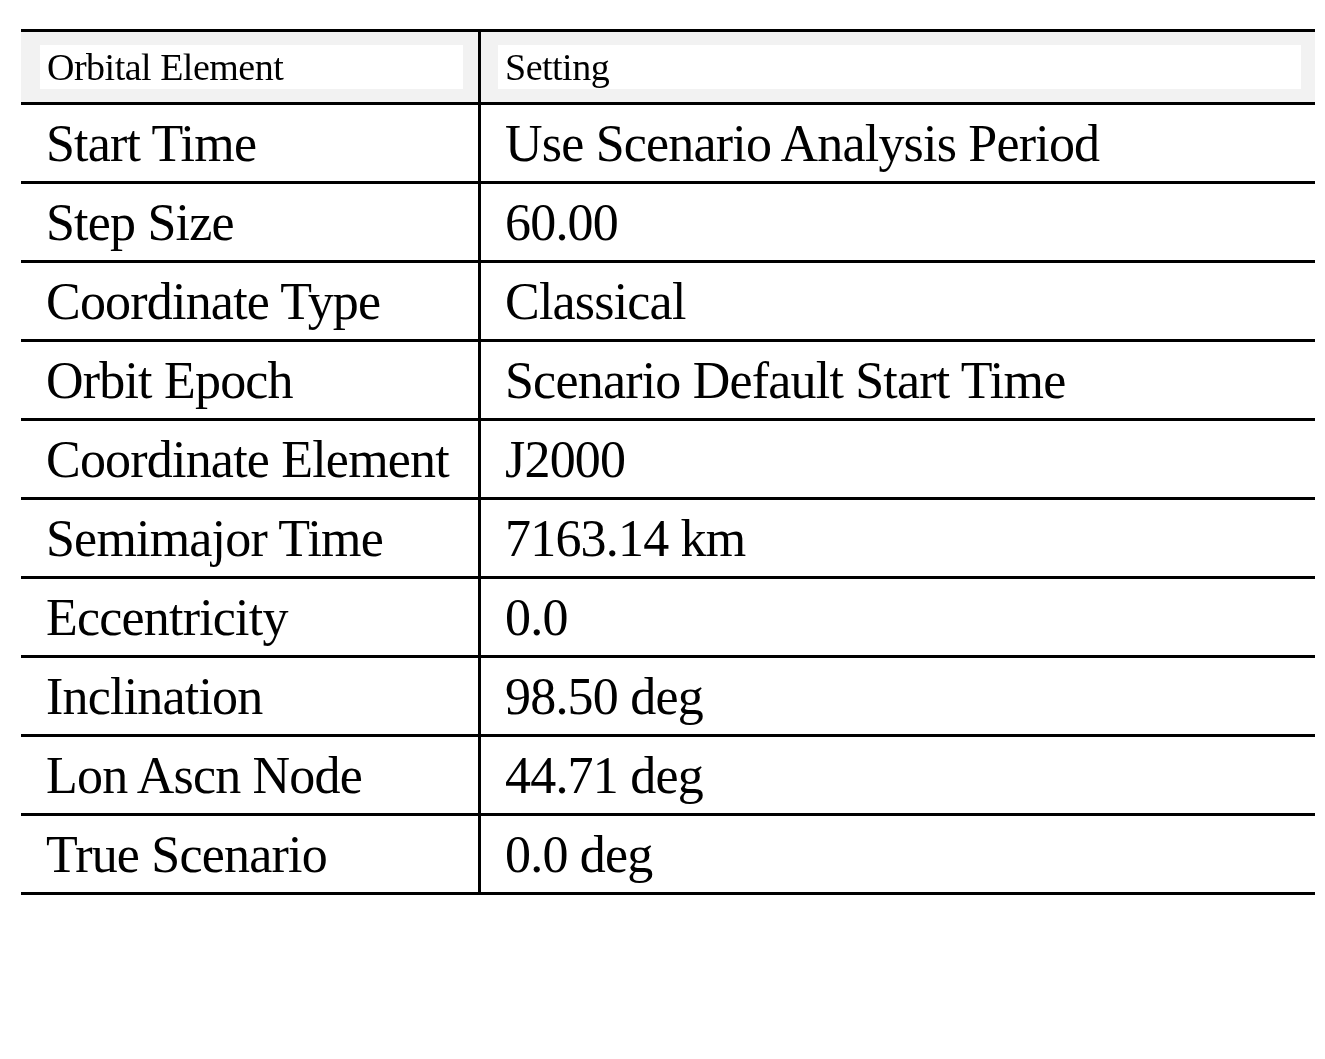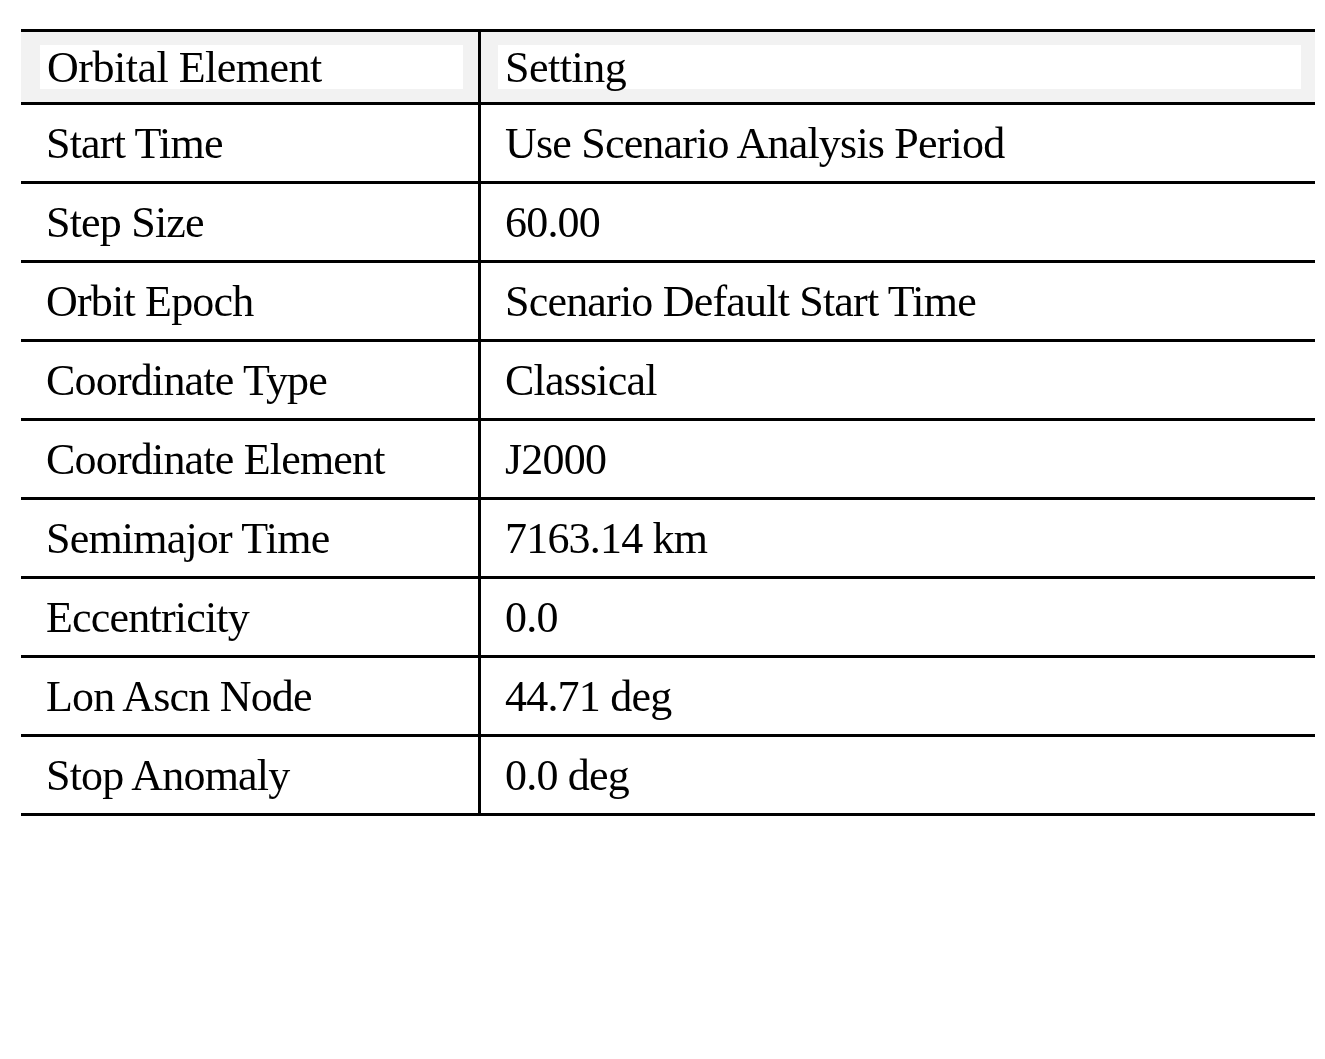"Orbital Element" .hdr-box { font-size: 44px -> 38px }
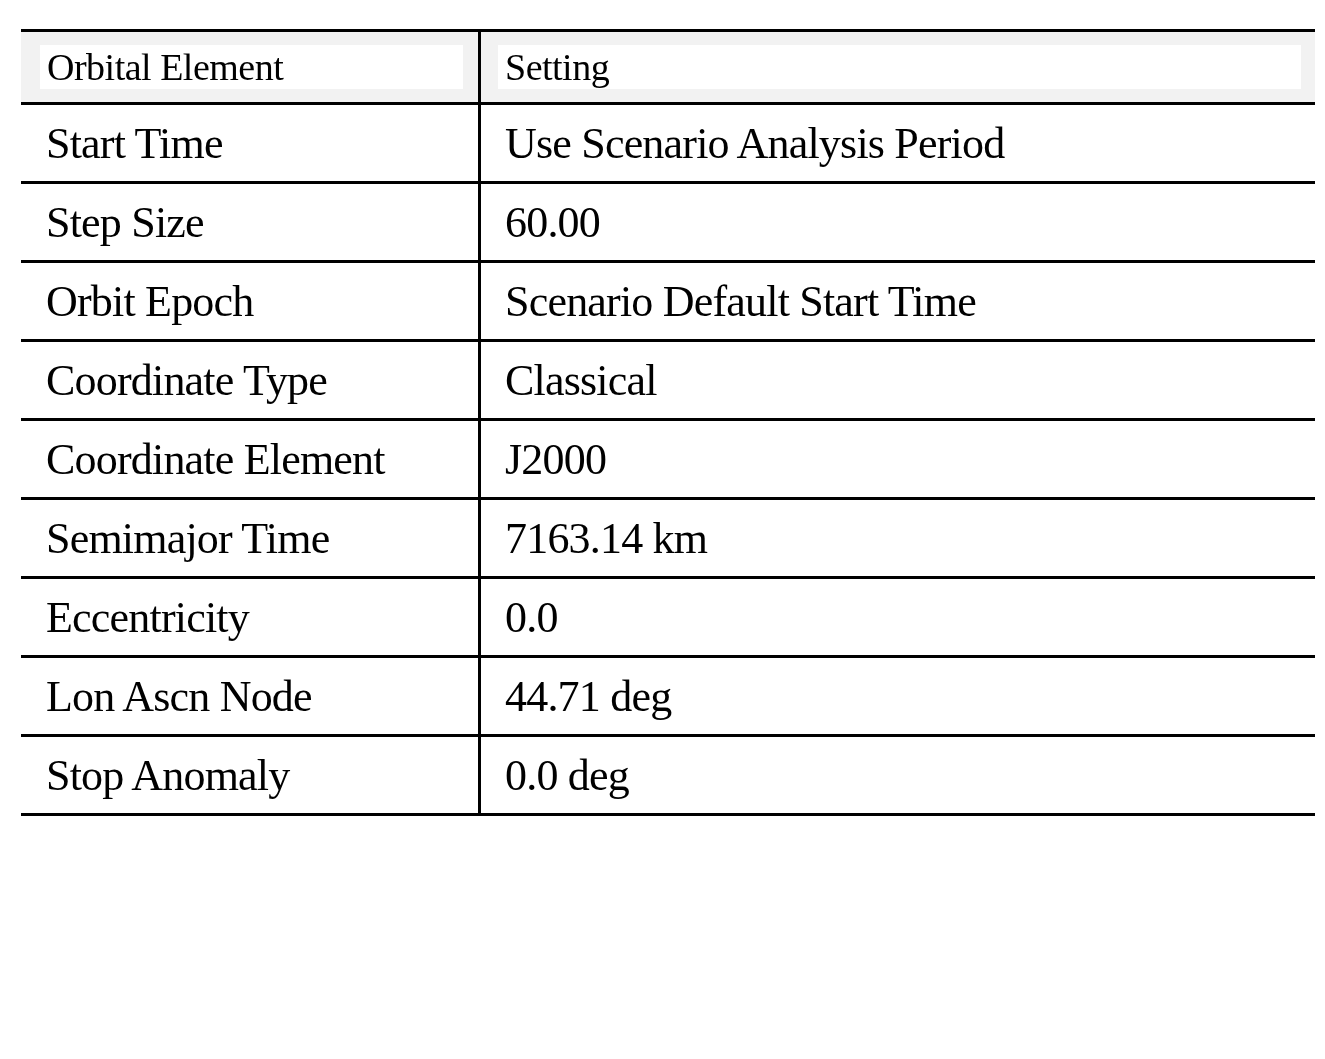"Start Time" .body-row td { font-size: 44px -> 52px }
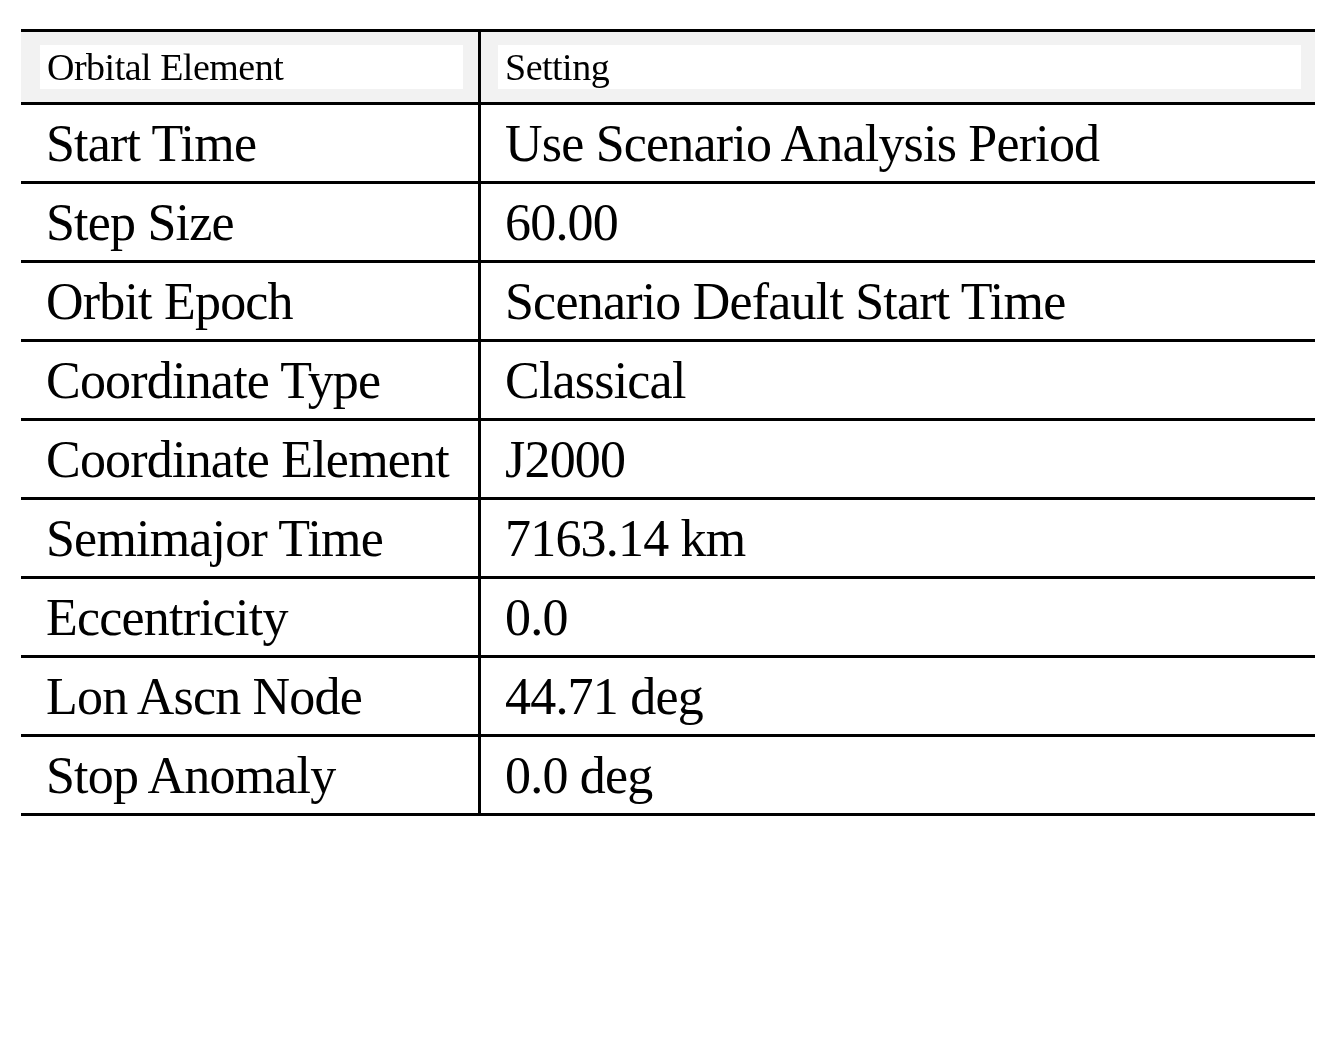"Orbit Epoch" tr.body-row { order: before "Coordinate Type" -> after "Coordinate Type" }
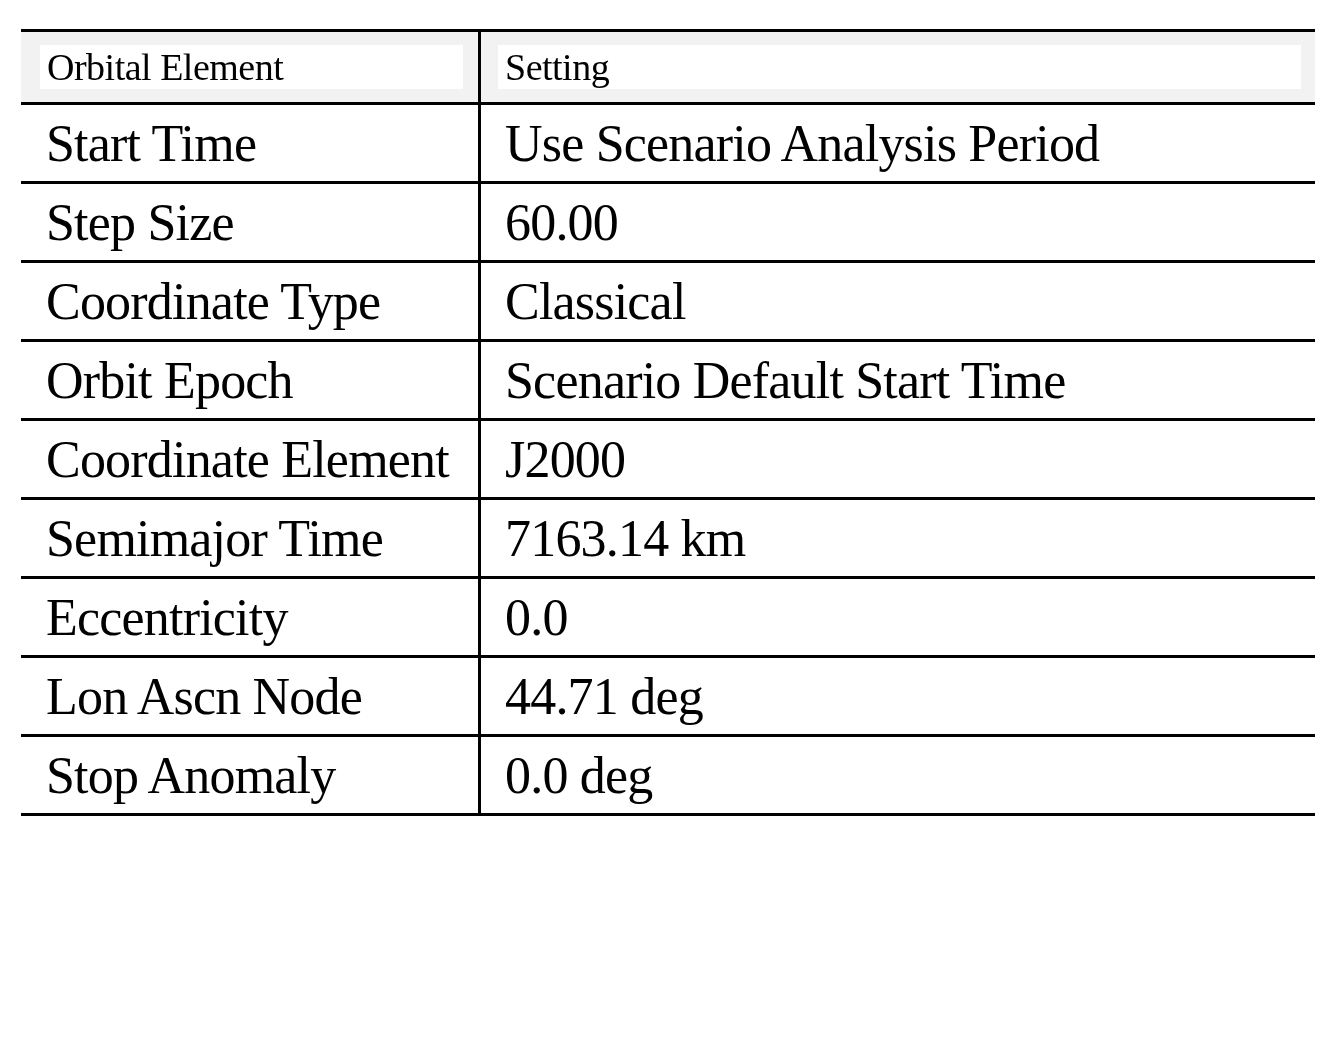"Inclination" tr.body-row { html: none -> <tr> <td>Inclination</td> <td>98.50 deg</td> </tr> }
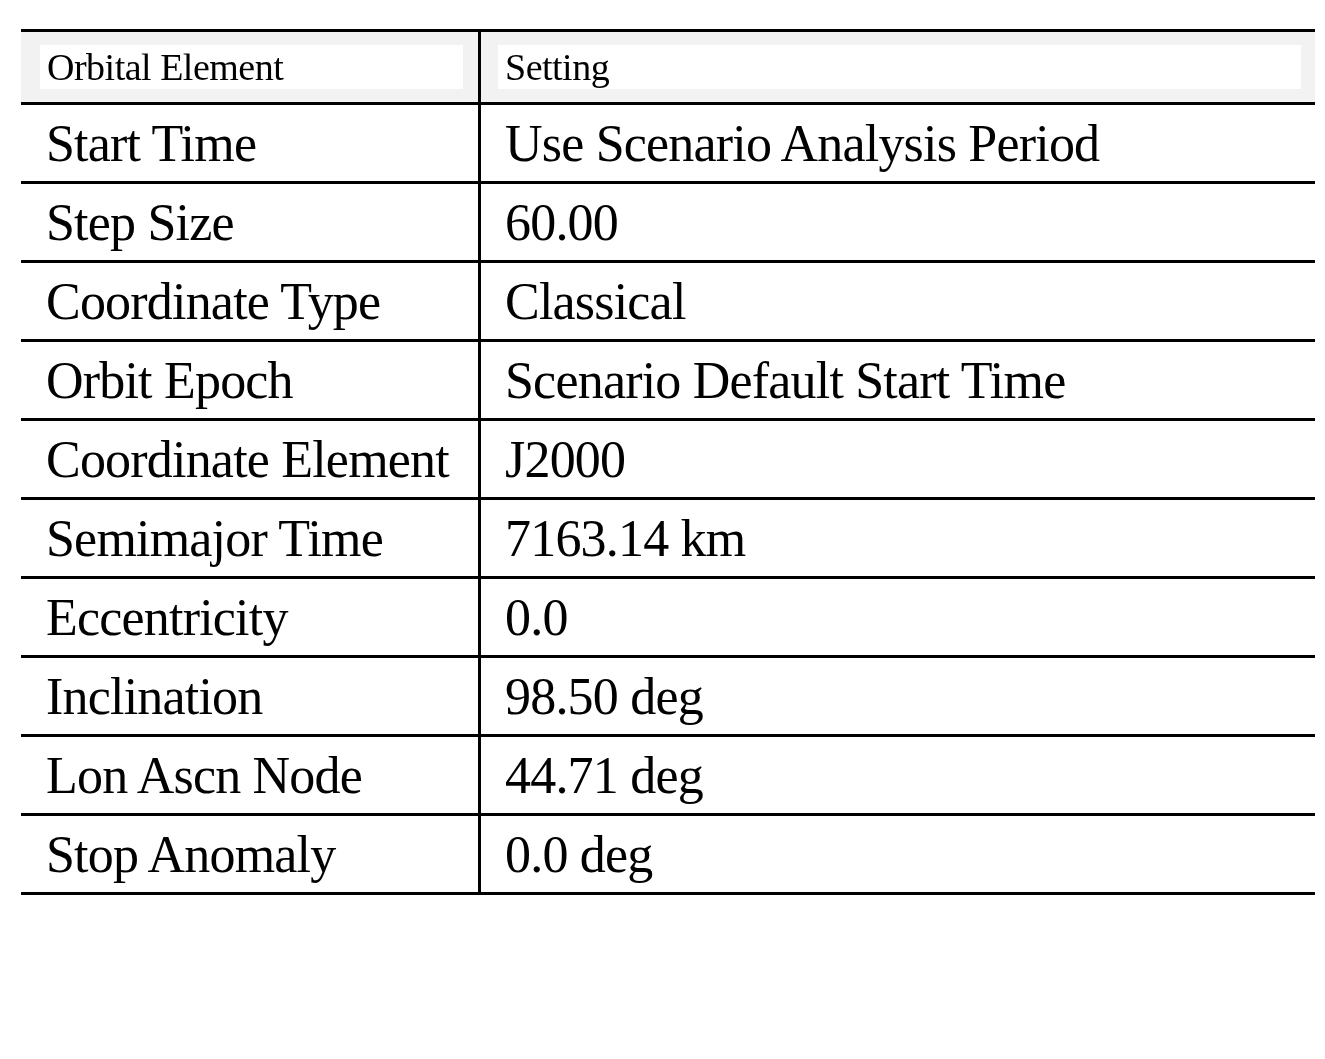"Stop Anomaly" td.col1 { text: Stop Anomaly -> True Scenario }
